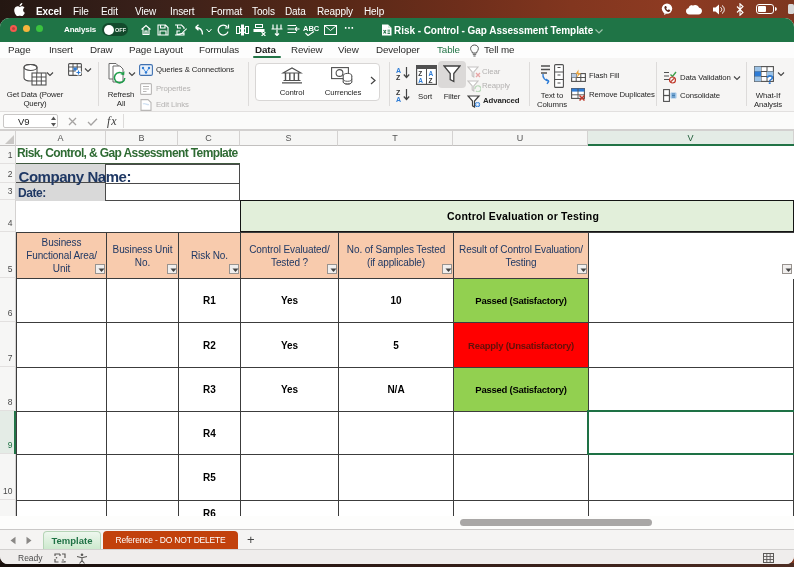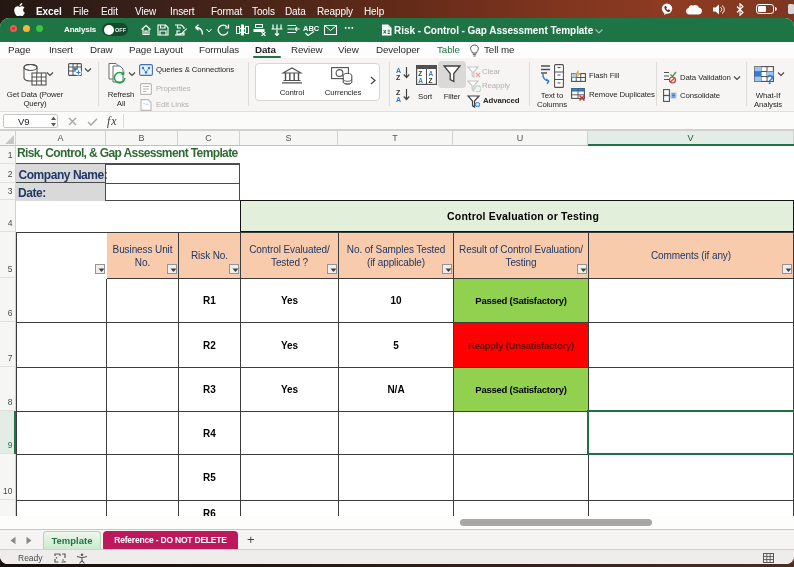"Company Name:" div.abs { font-size: 12px -> 15px }
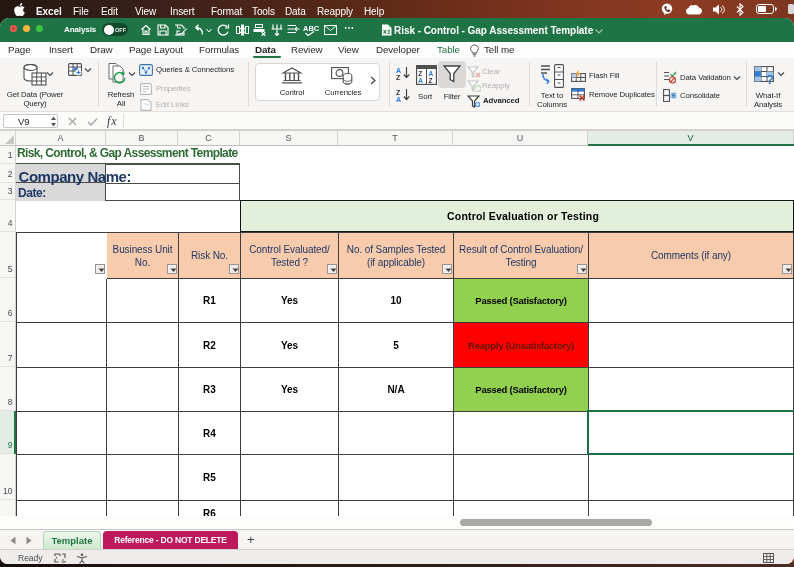"Business" div.hc { html: none -> <div>Business<br>Functional Area/<br>Unit</div> }
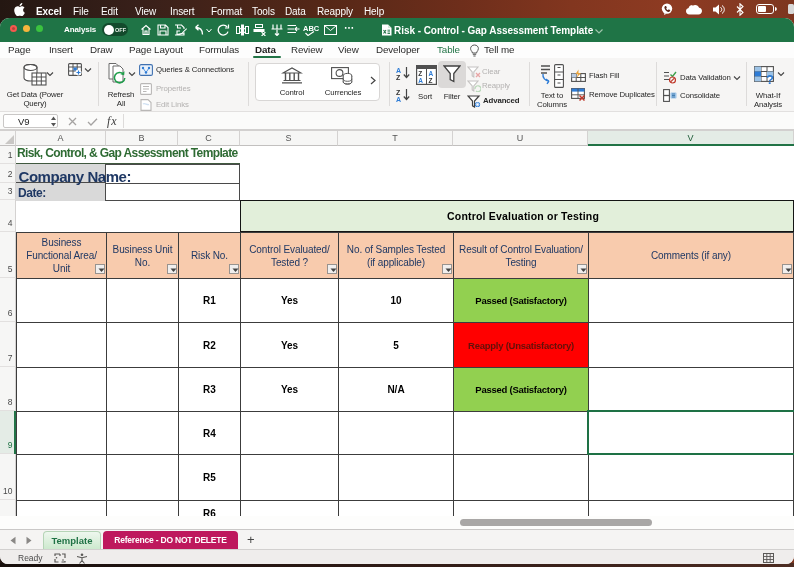"Comments (if any)" div.hc { html: <div>Comments (if any)</div> -> none }
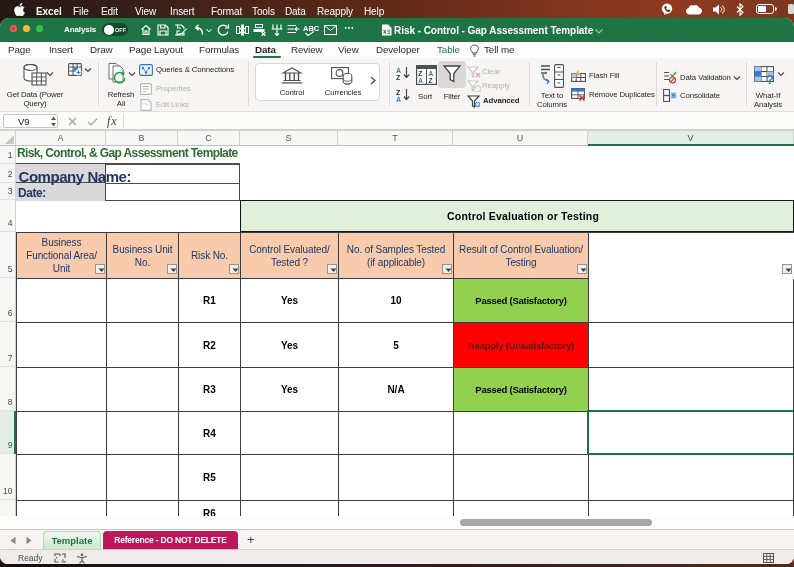"Reference - DO NOT DELETE" div.abs { background: #be185d -> #c2410c; font-weight: bold -> normal }
